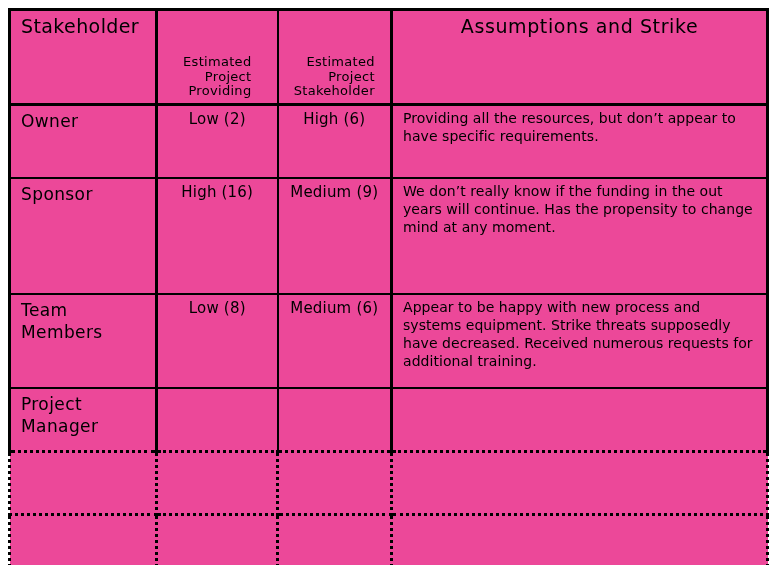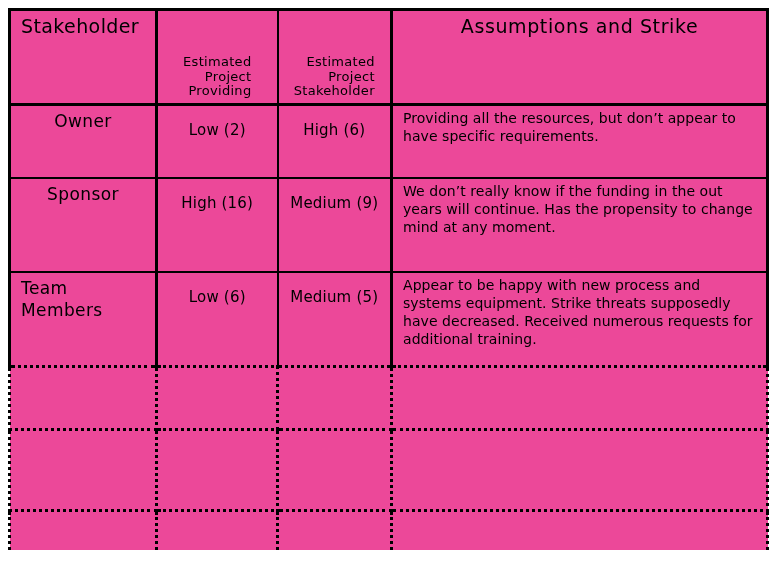"Owner" .cc-left { justify-content: center -> flex-start }
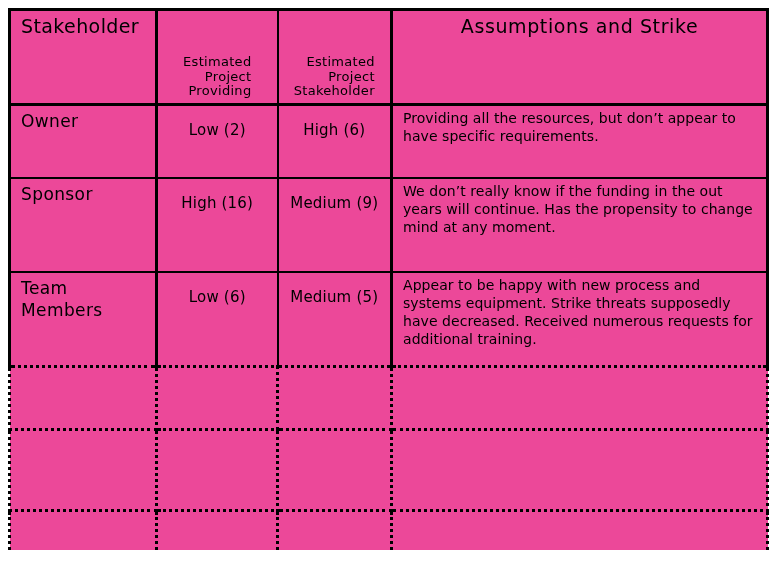"Low (2)" .cc-center { margin-top: 11px -> none }
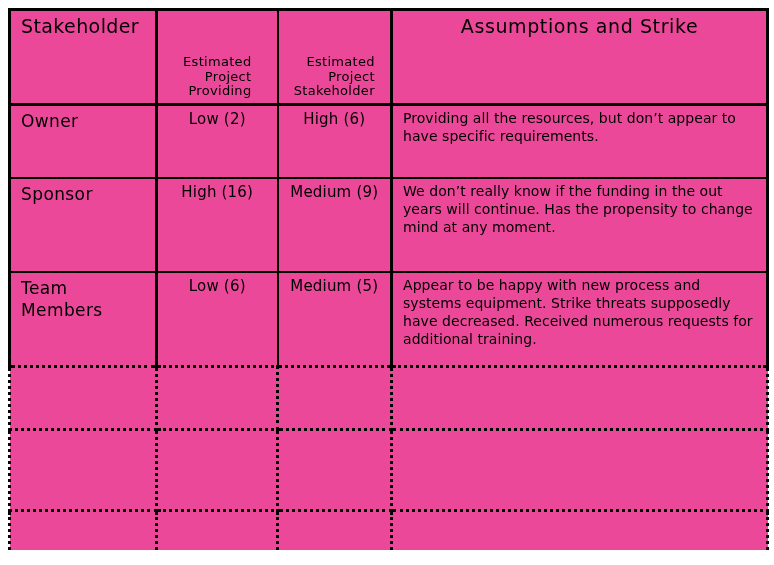"Sponsor" .r-sponsor { height: 94px -> 116px }
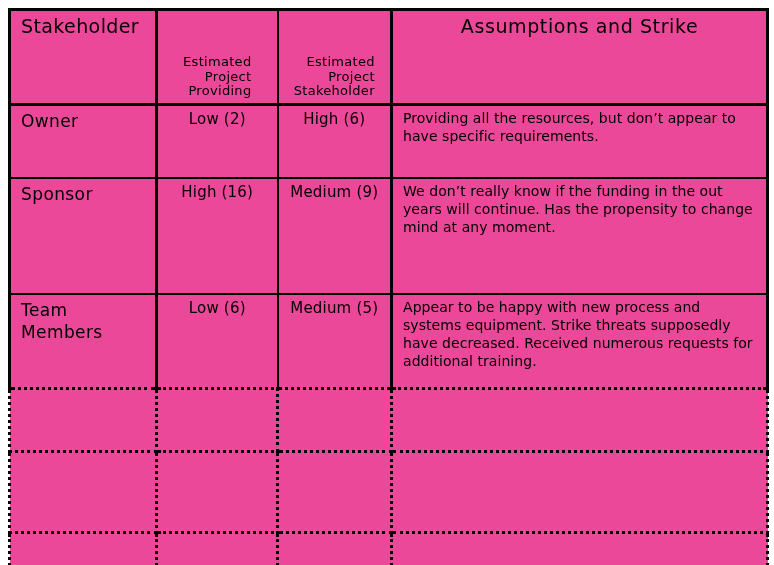"Low (6)" span.td-rating { text: 6 -> 8 }
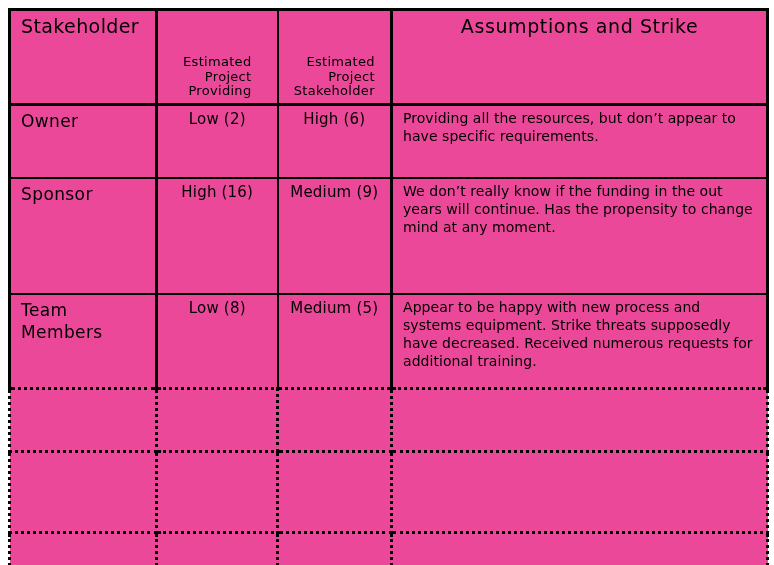"Medium (5)" span.td-rating { text: 5 -> 6 }
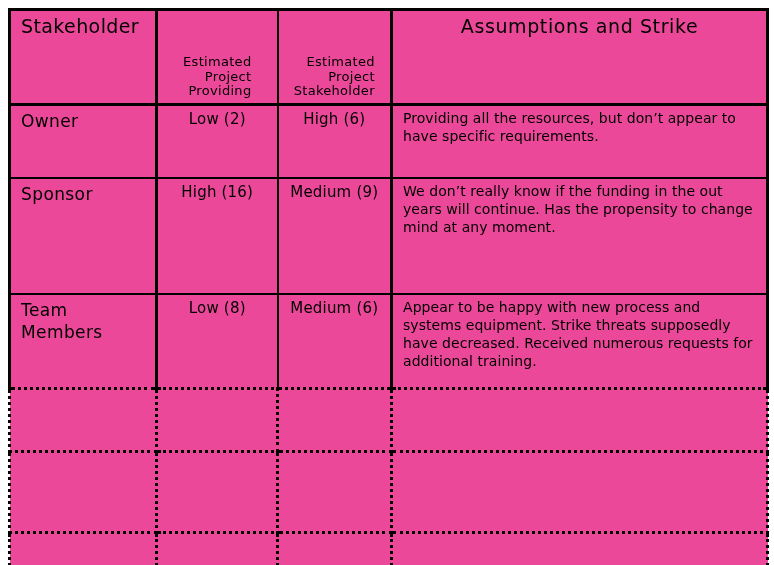"Project Manager" tr.r-pm { html: none -> <tr> <td> <div> <span>Project Manager</span> </div> </td> <td> <div> <span></span> </div> </td> <td> <div> <span></span> </div> </td> <td> <div> <span></span> </div> </td> </tr> }
